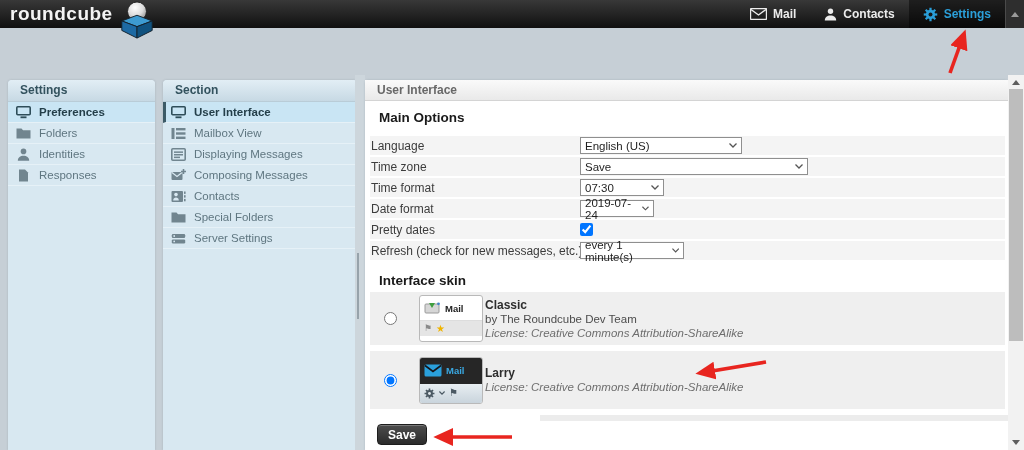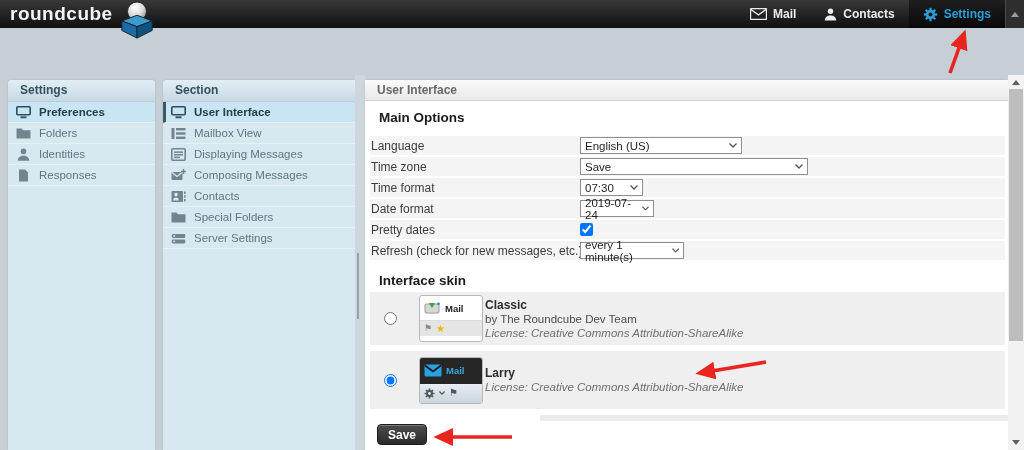"07:30" div.fsel { width: 63px -> 84px }
